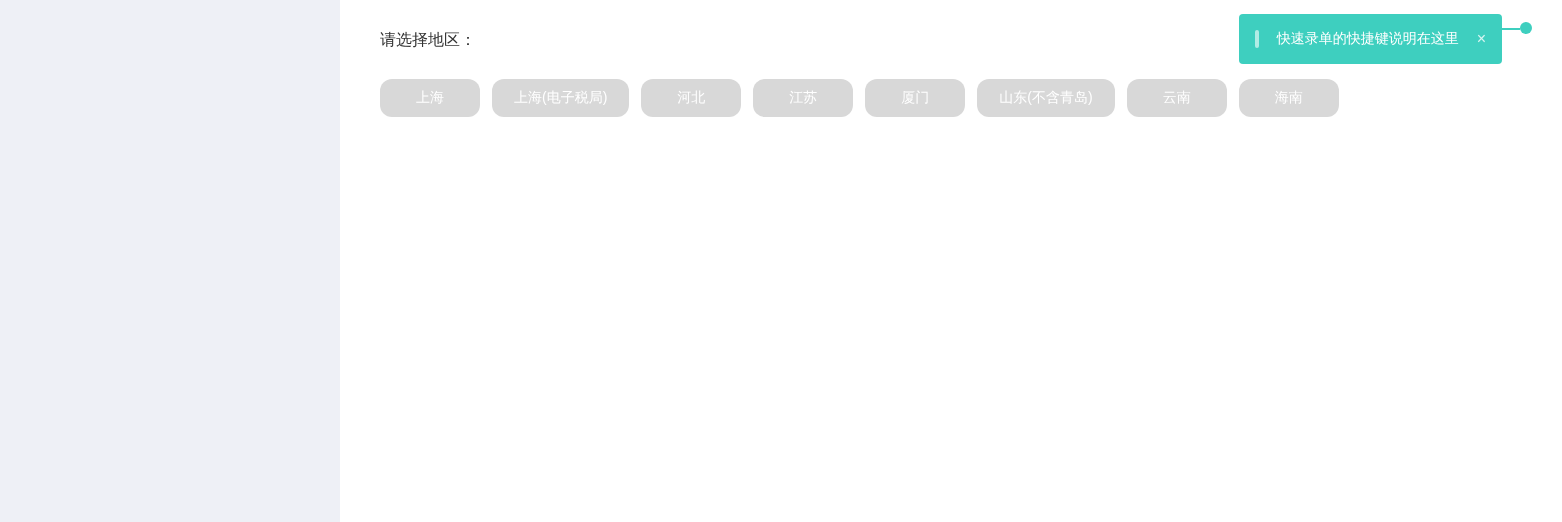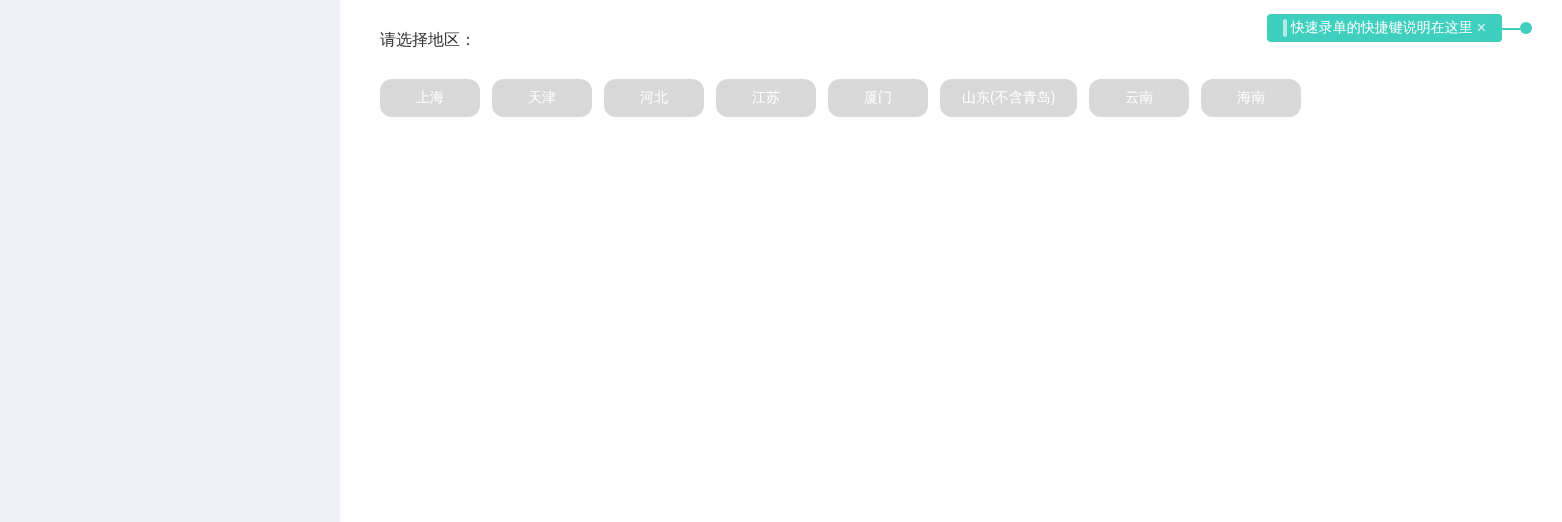"快速录单的快捷键说明在这里" .tooltip-banner { gap: 4px -> 18px; padding: 5px 16px -> 16px 16px }
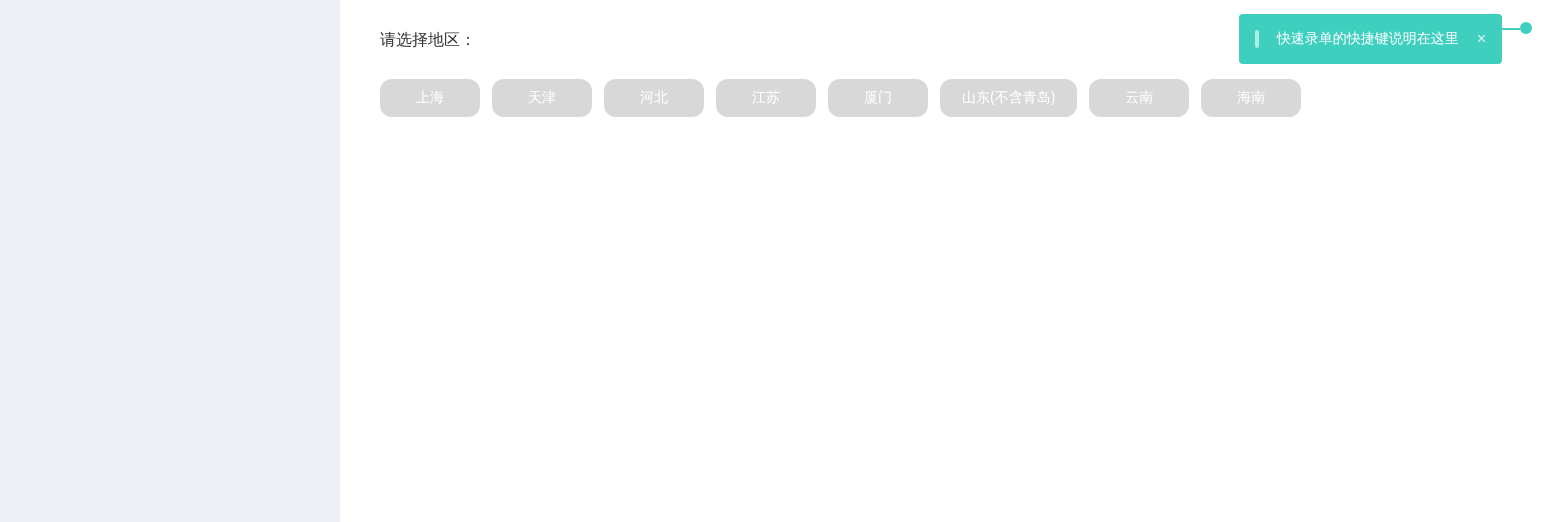"上海(电子税局)" button.region-btn { html: none -> <button>上海(电子税局)</button> }
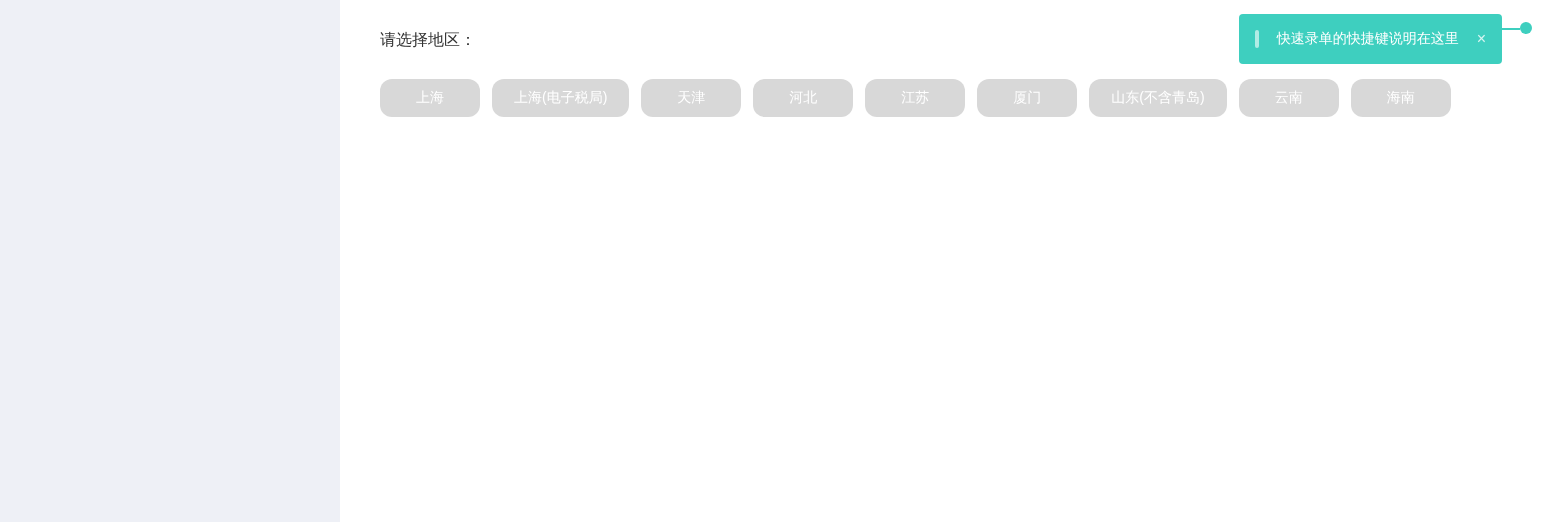"天津" button.region-btn { html: <button>天津</button> -> none }
